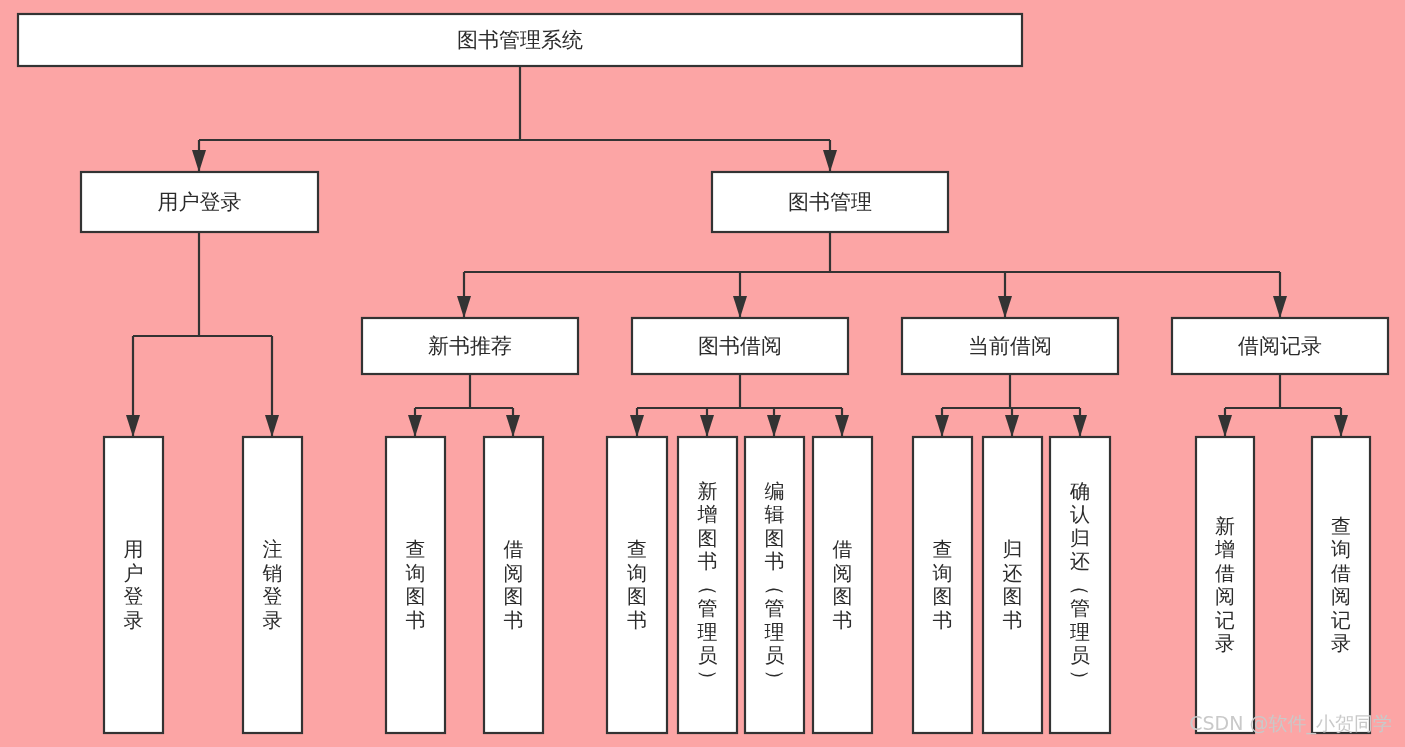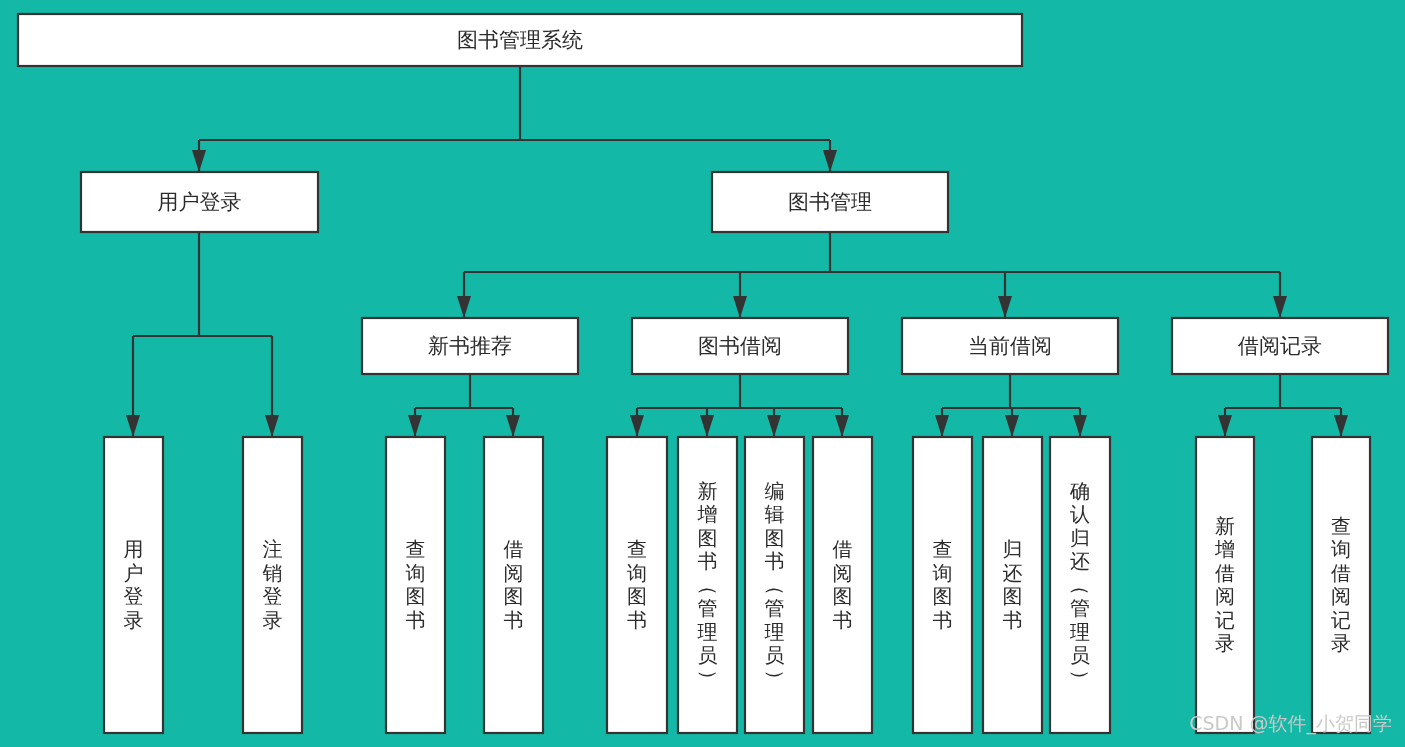"图书管理系统" #diagram-root { background: #14b8a6 -> #fca5a5 }
